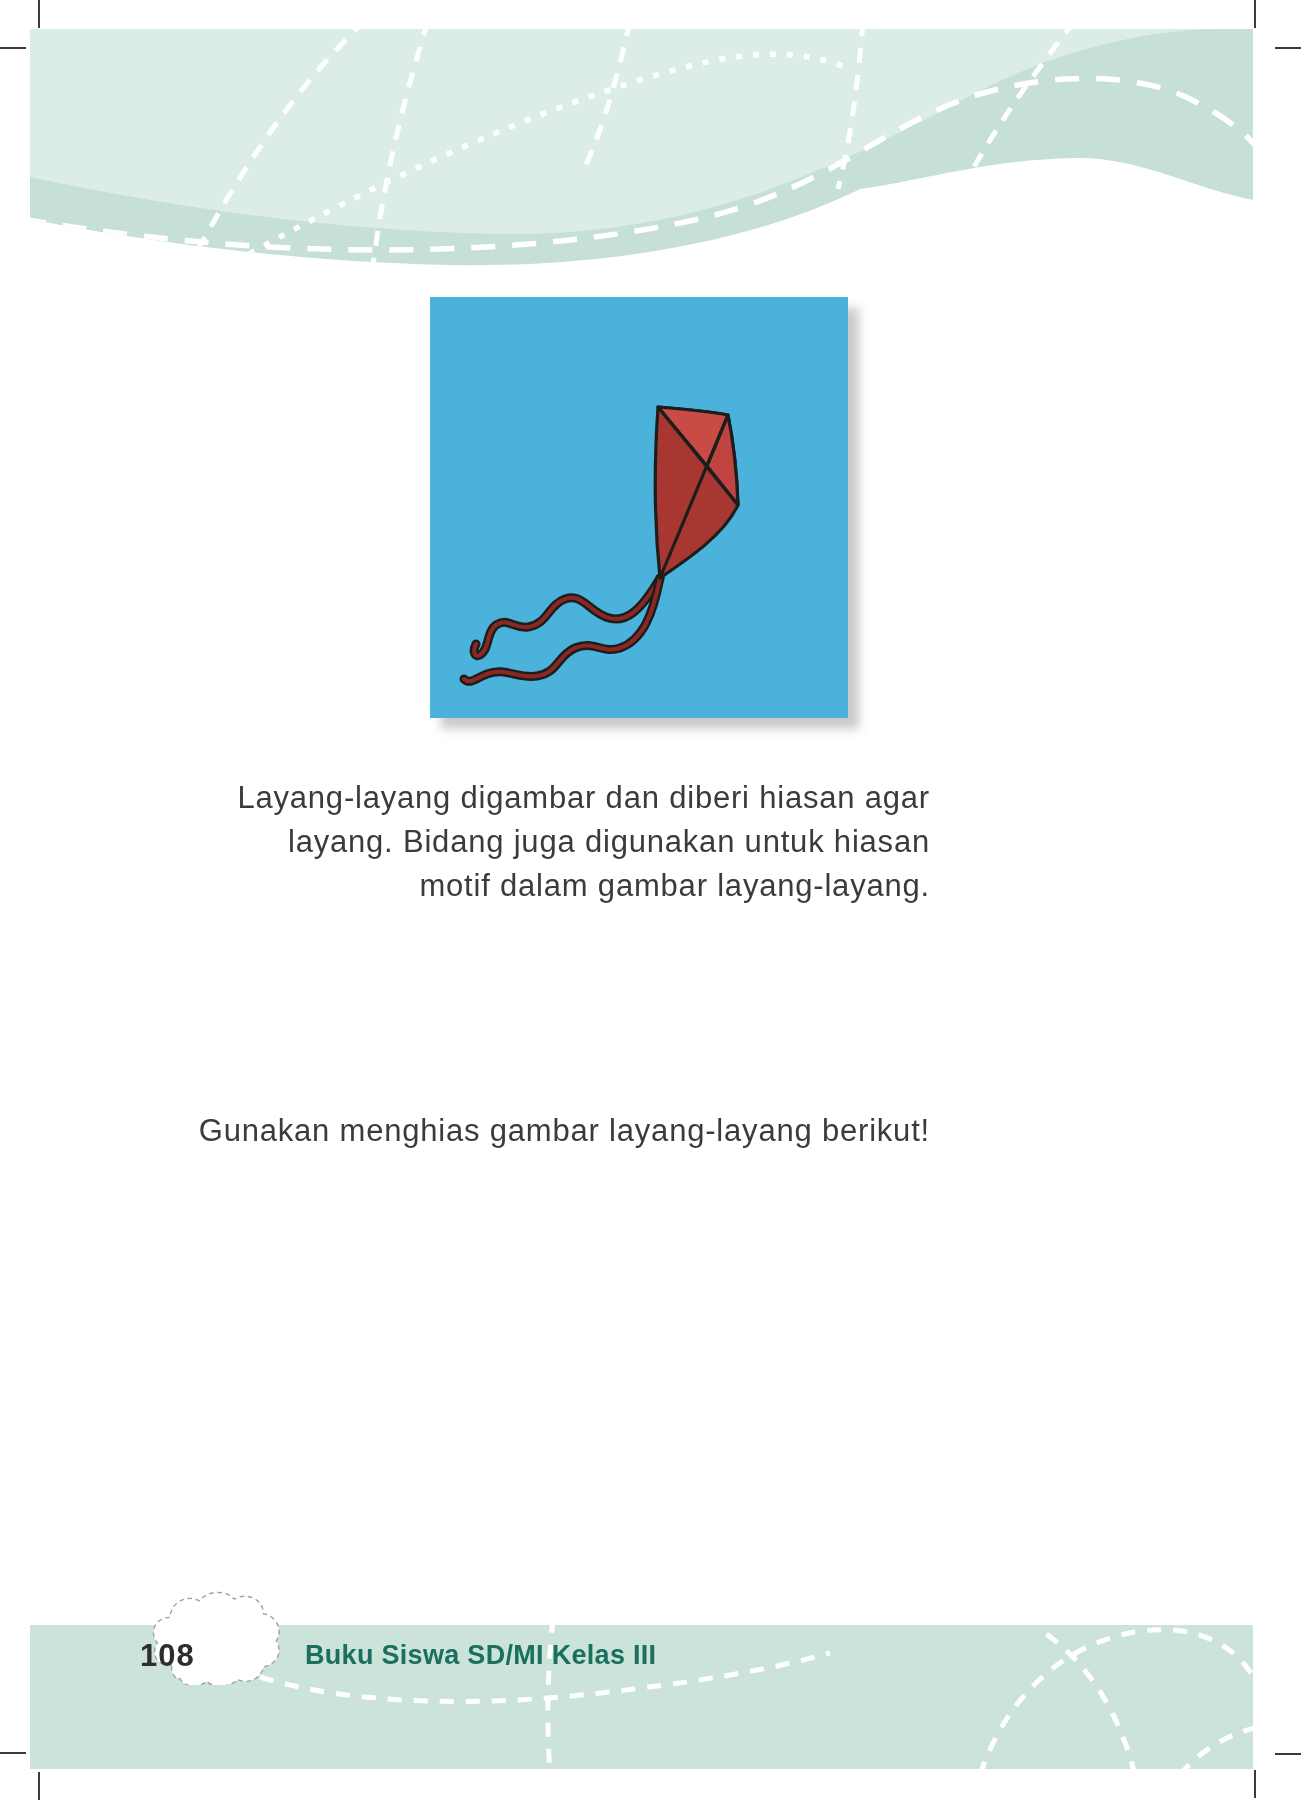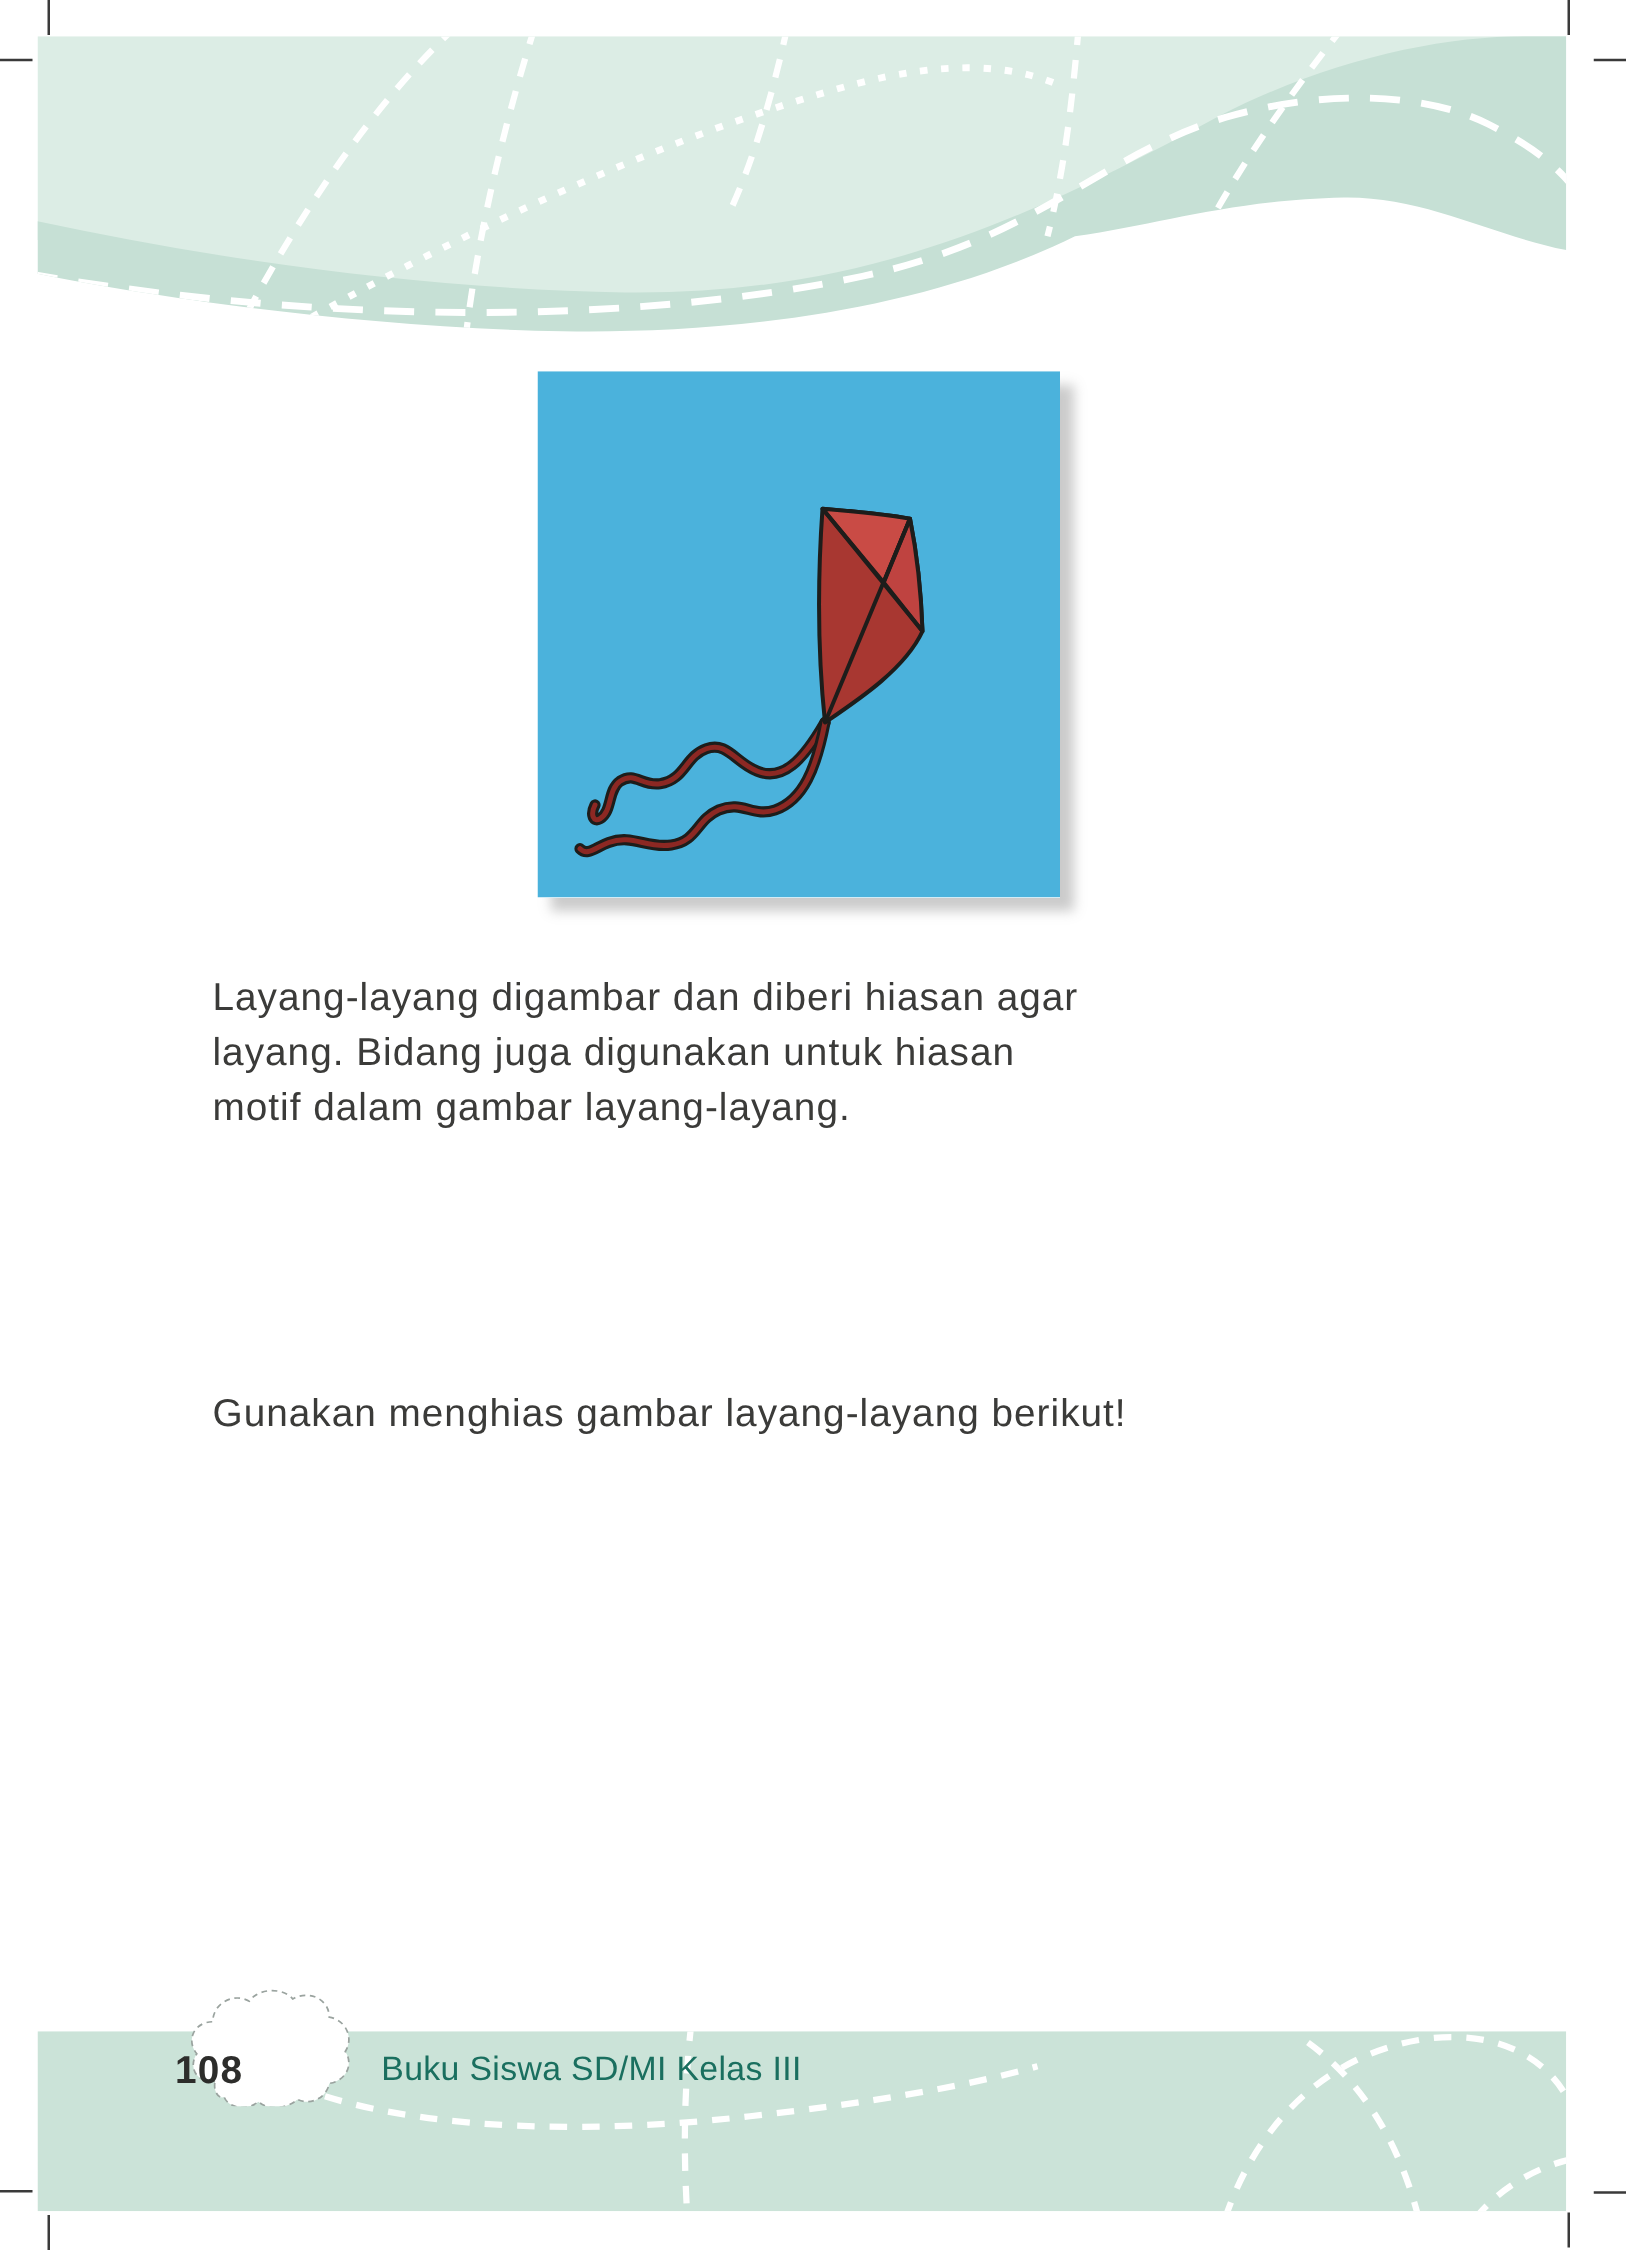"Layang-layang digambar dan diberi hiasan" .text-block { text-align: none -> right }
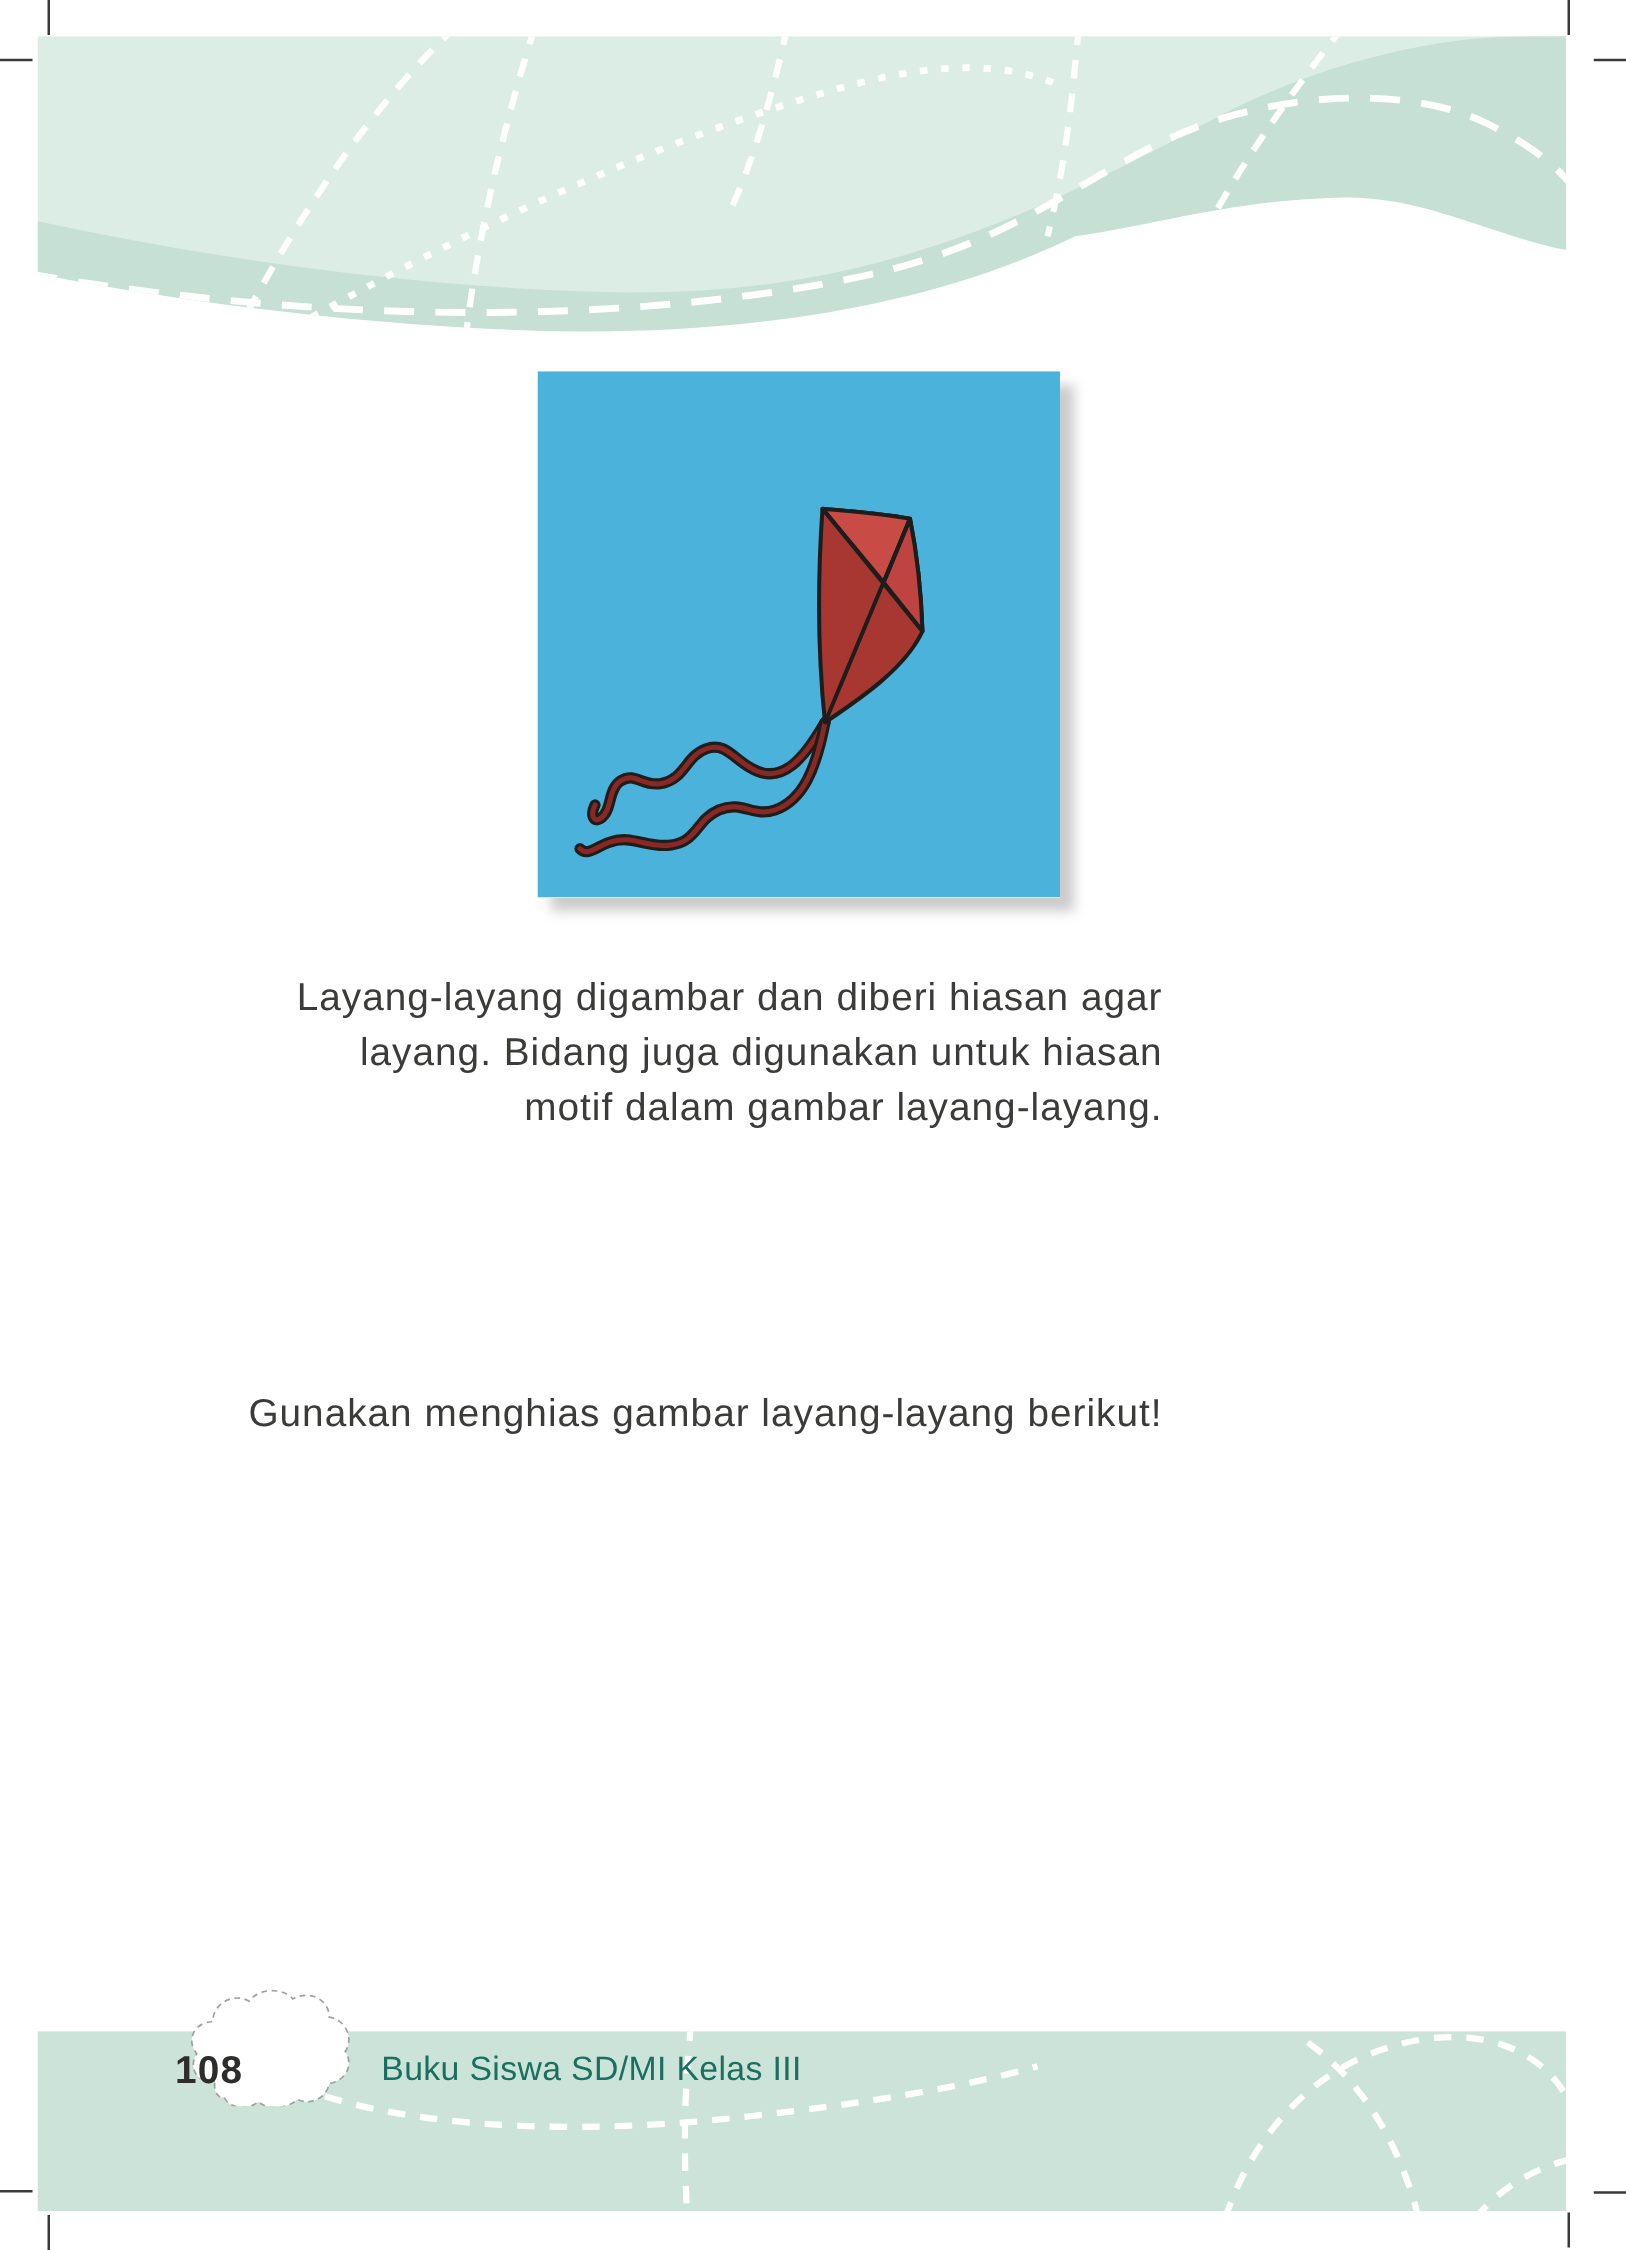"Buku Siswa SD/MI Kelas III" .footer-title { font-weight: 400 -> 700 }
